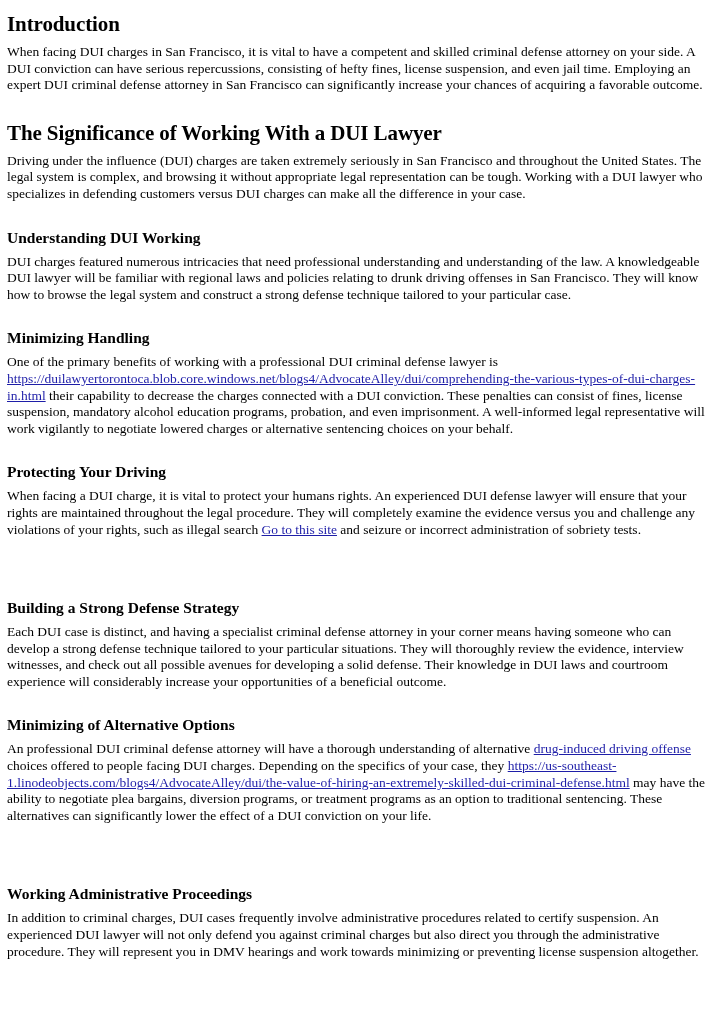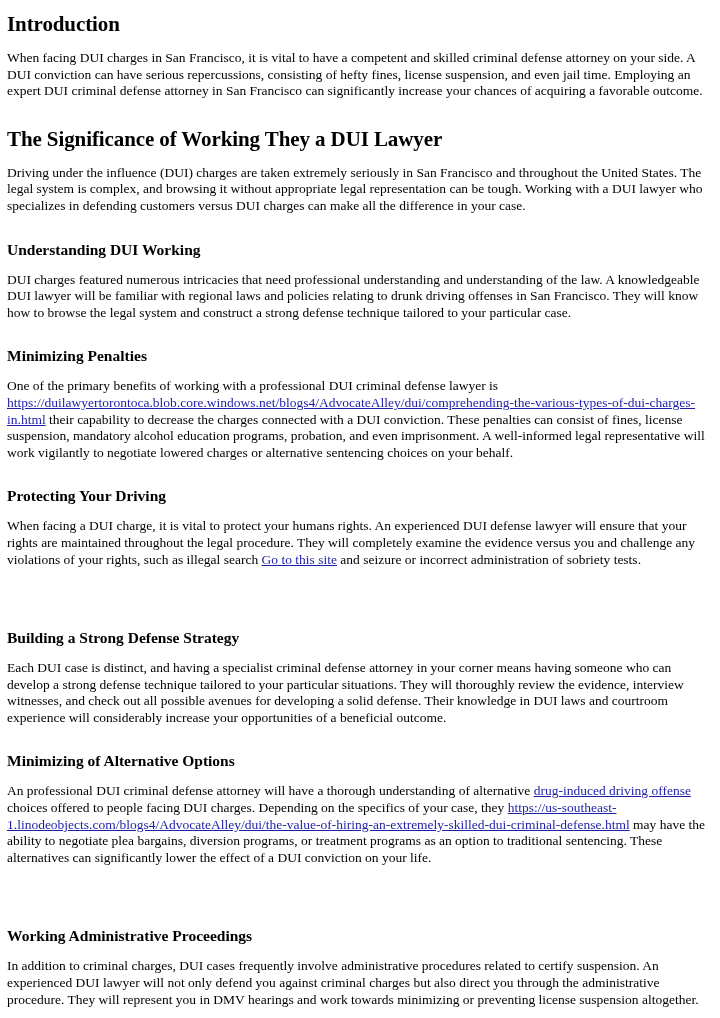"When facing DUI charges in" p.doc-p { margin: 13px 0 0 0 -> 7px 0 0 0 }
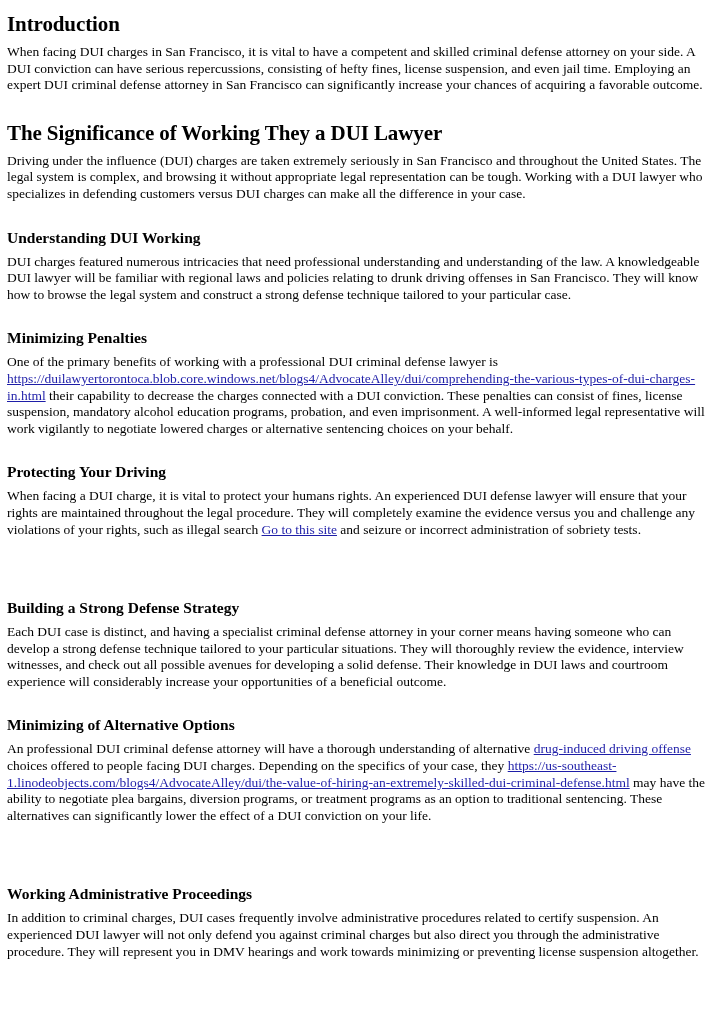"The Significance of Working They" h2.doc-h2 { text: They -> With }
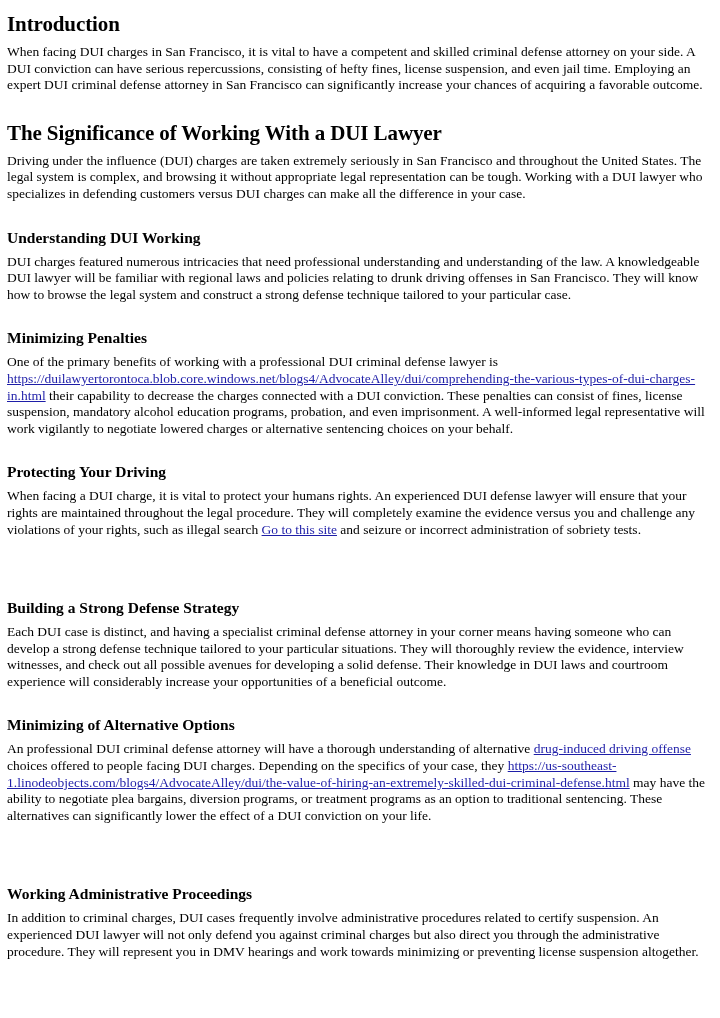"Minimizing Penalties" h3.doc-h3 { text: Penalties -> Handling }
